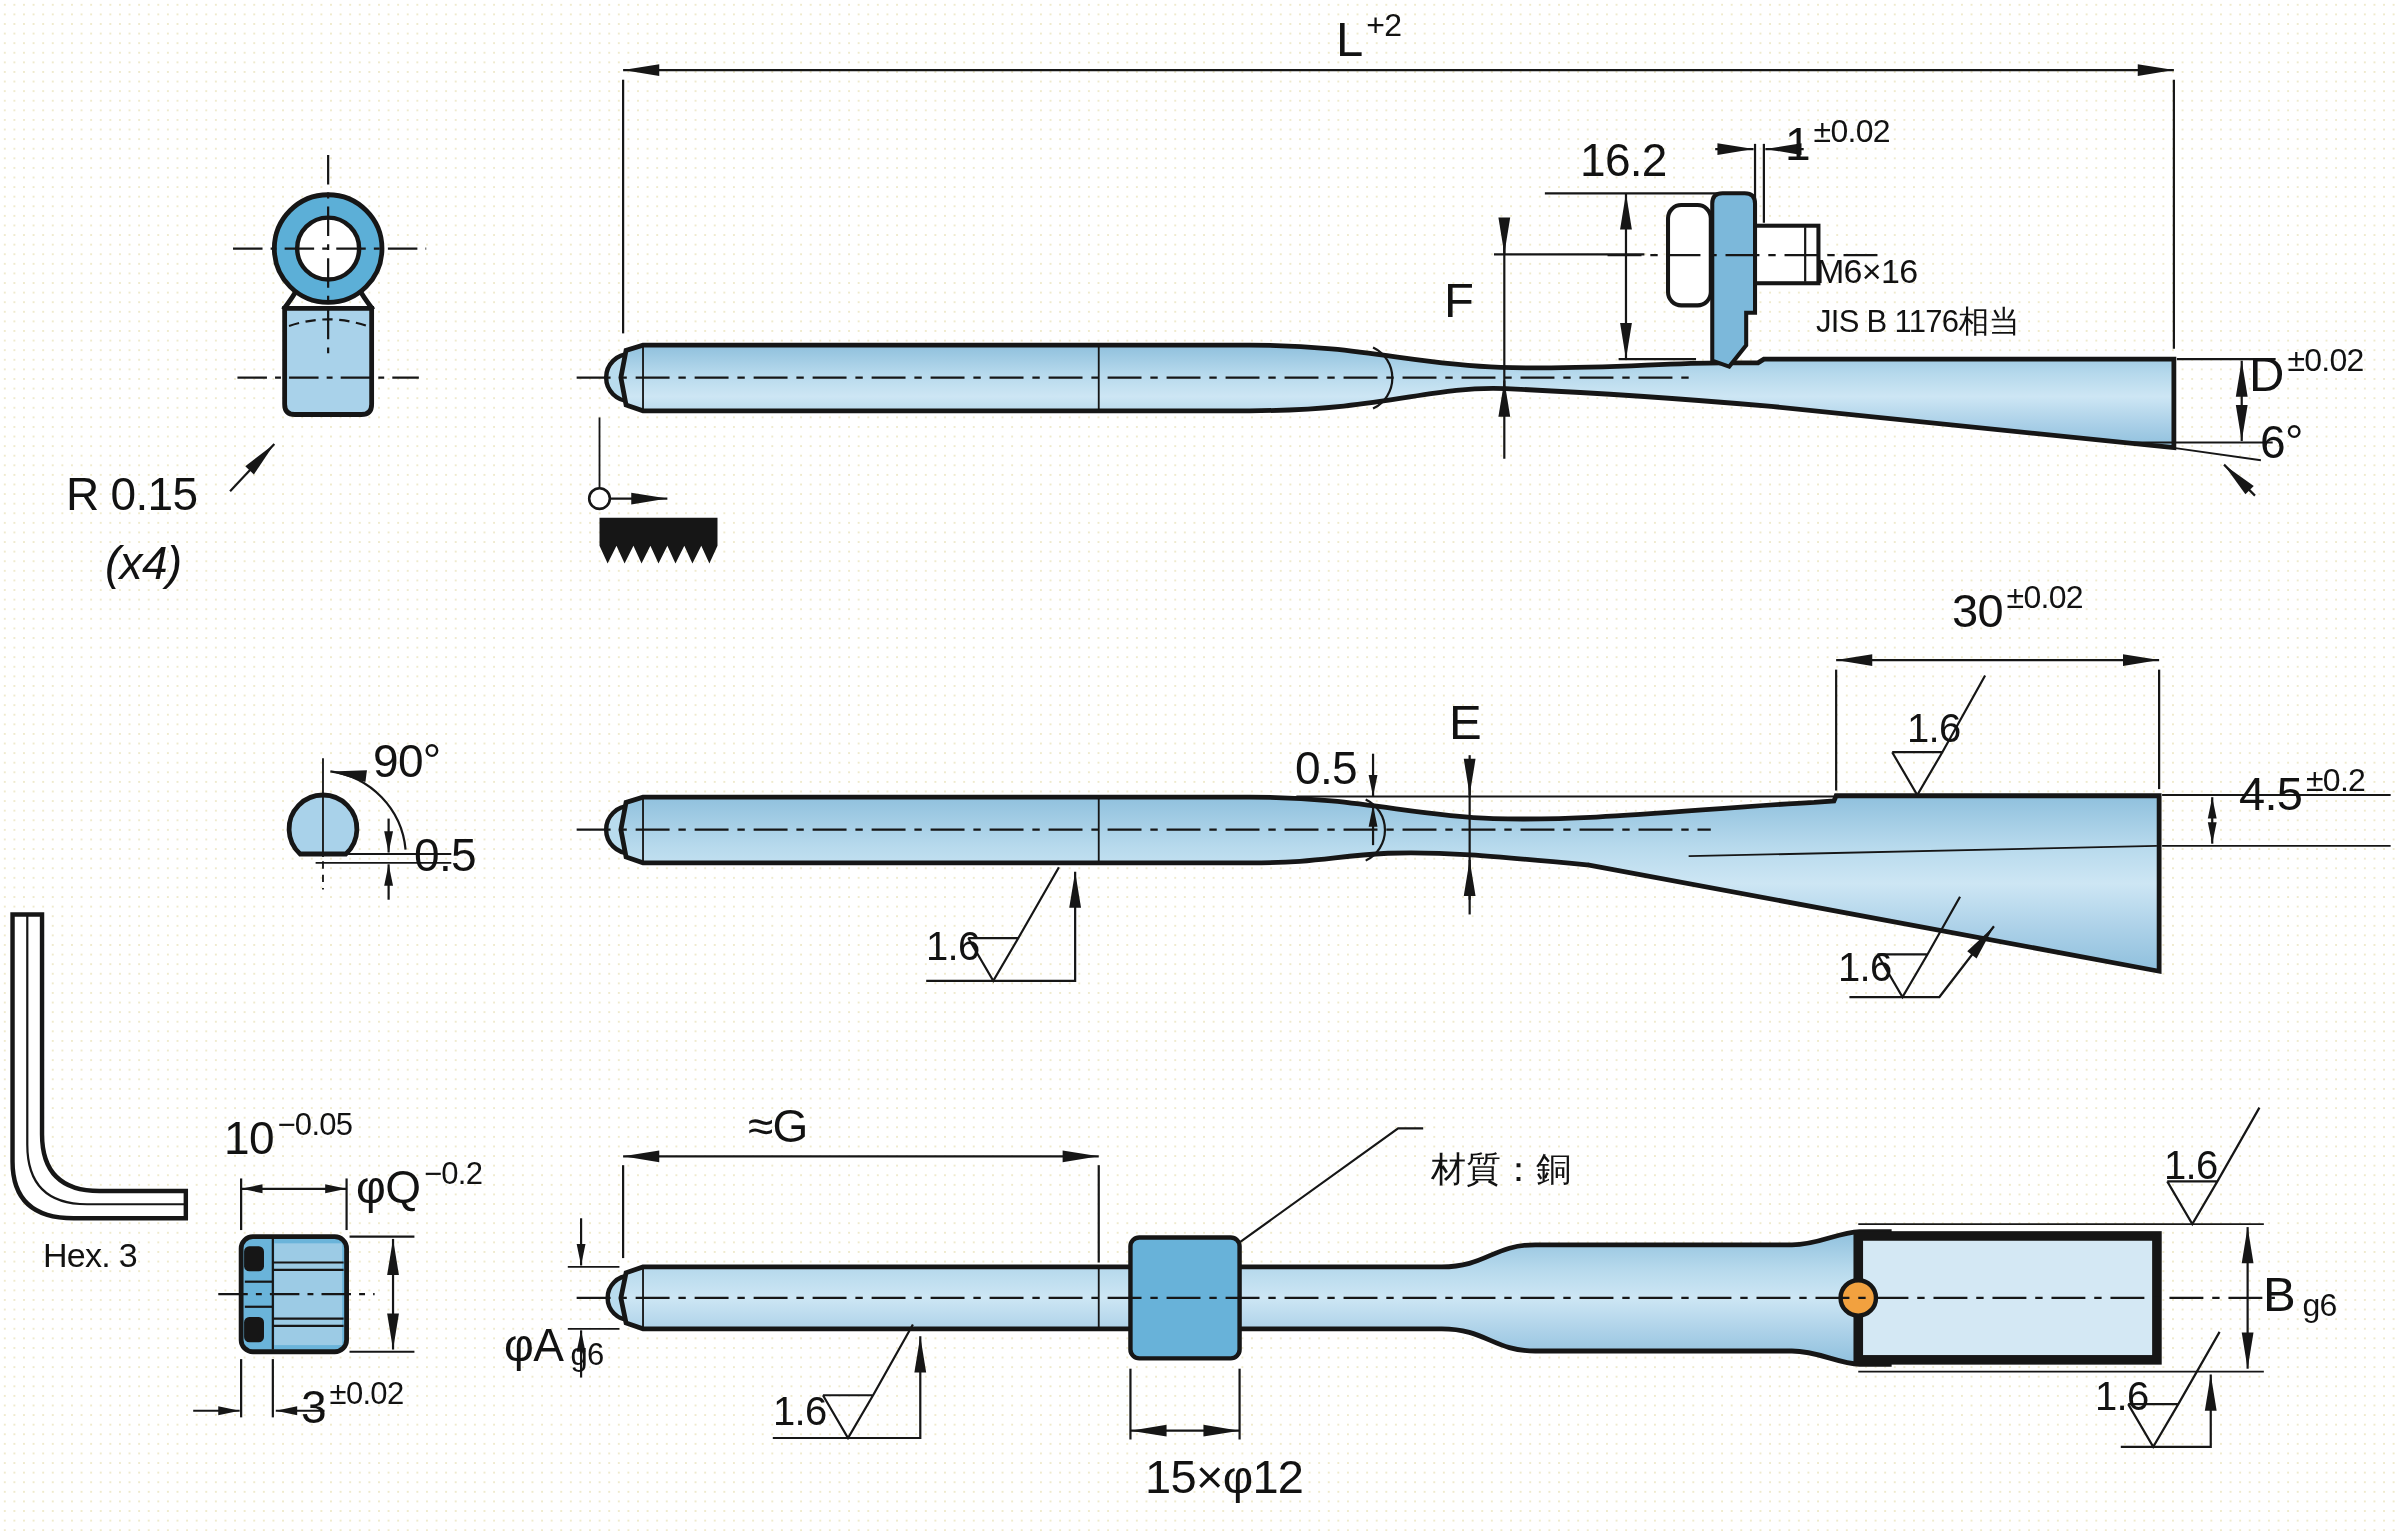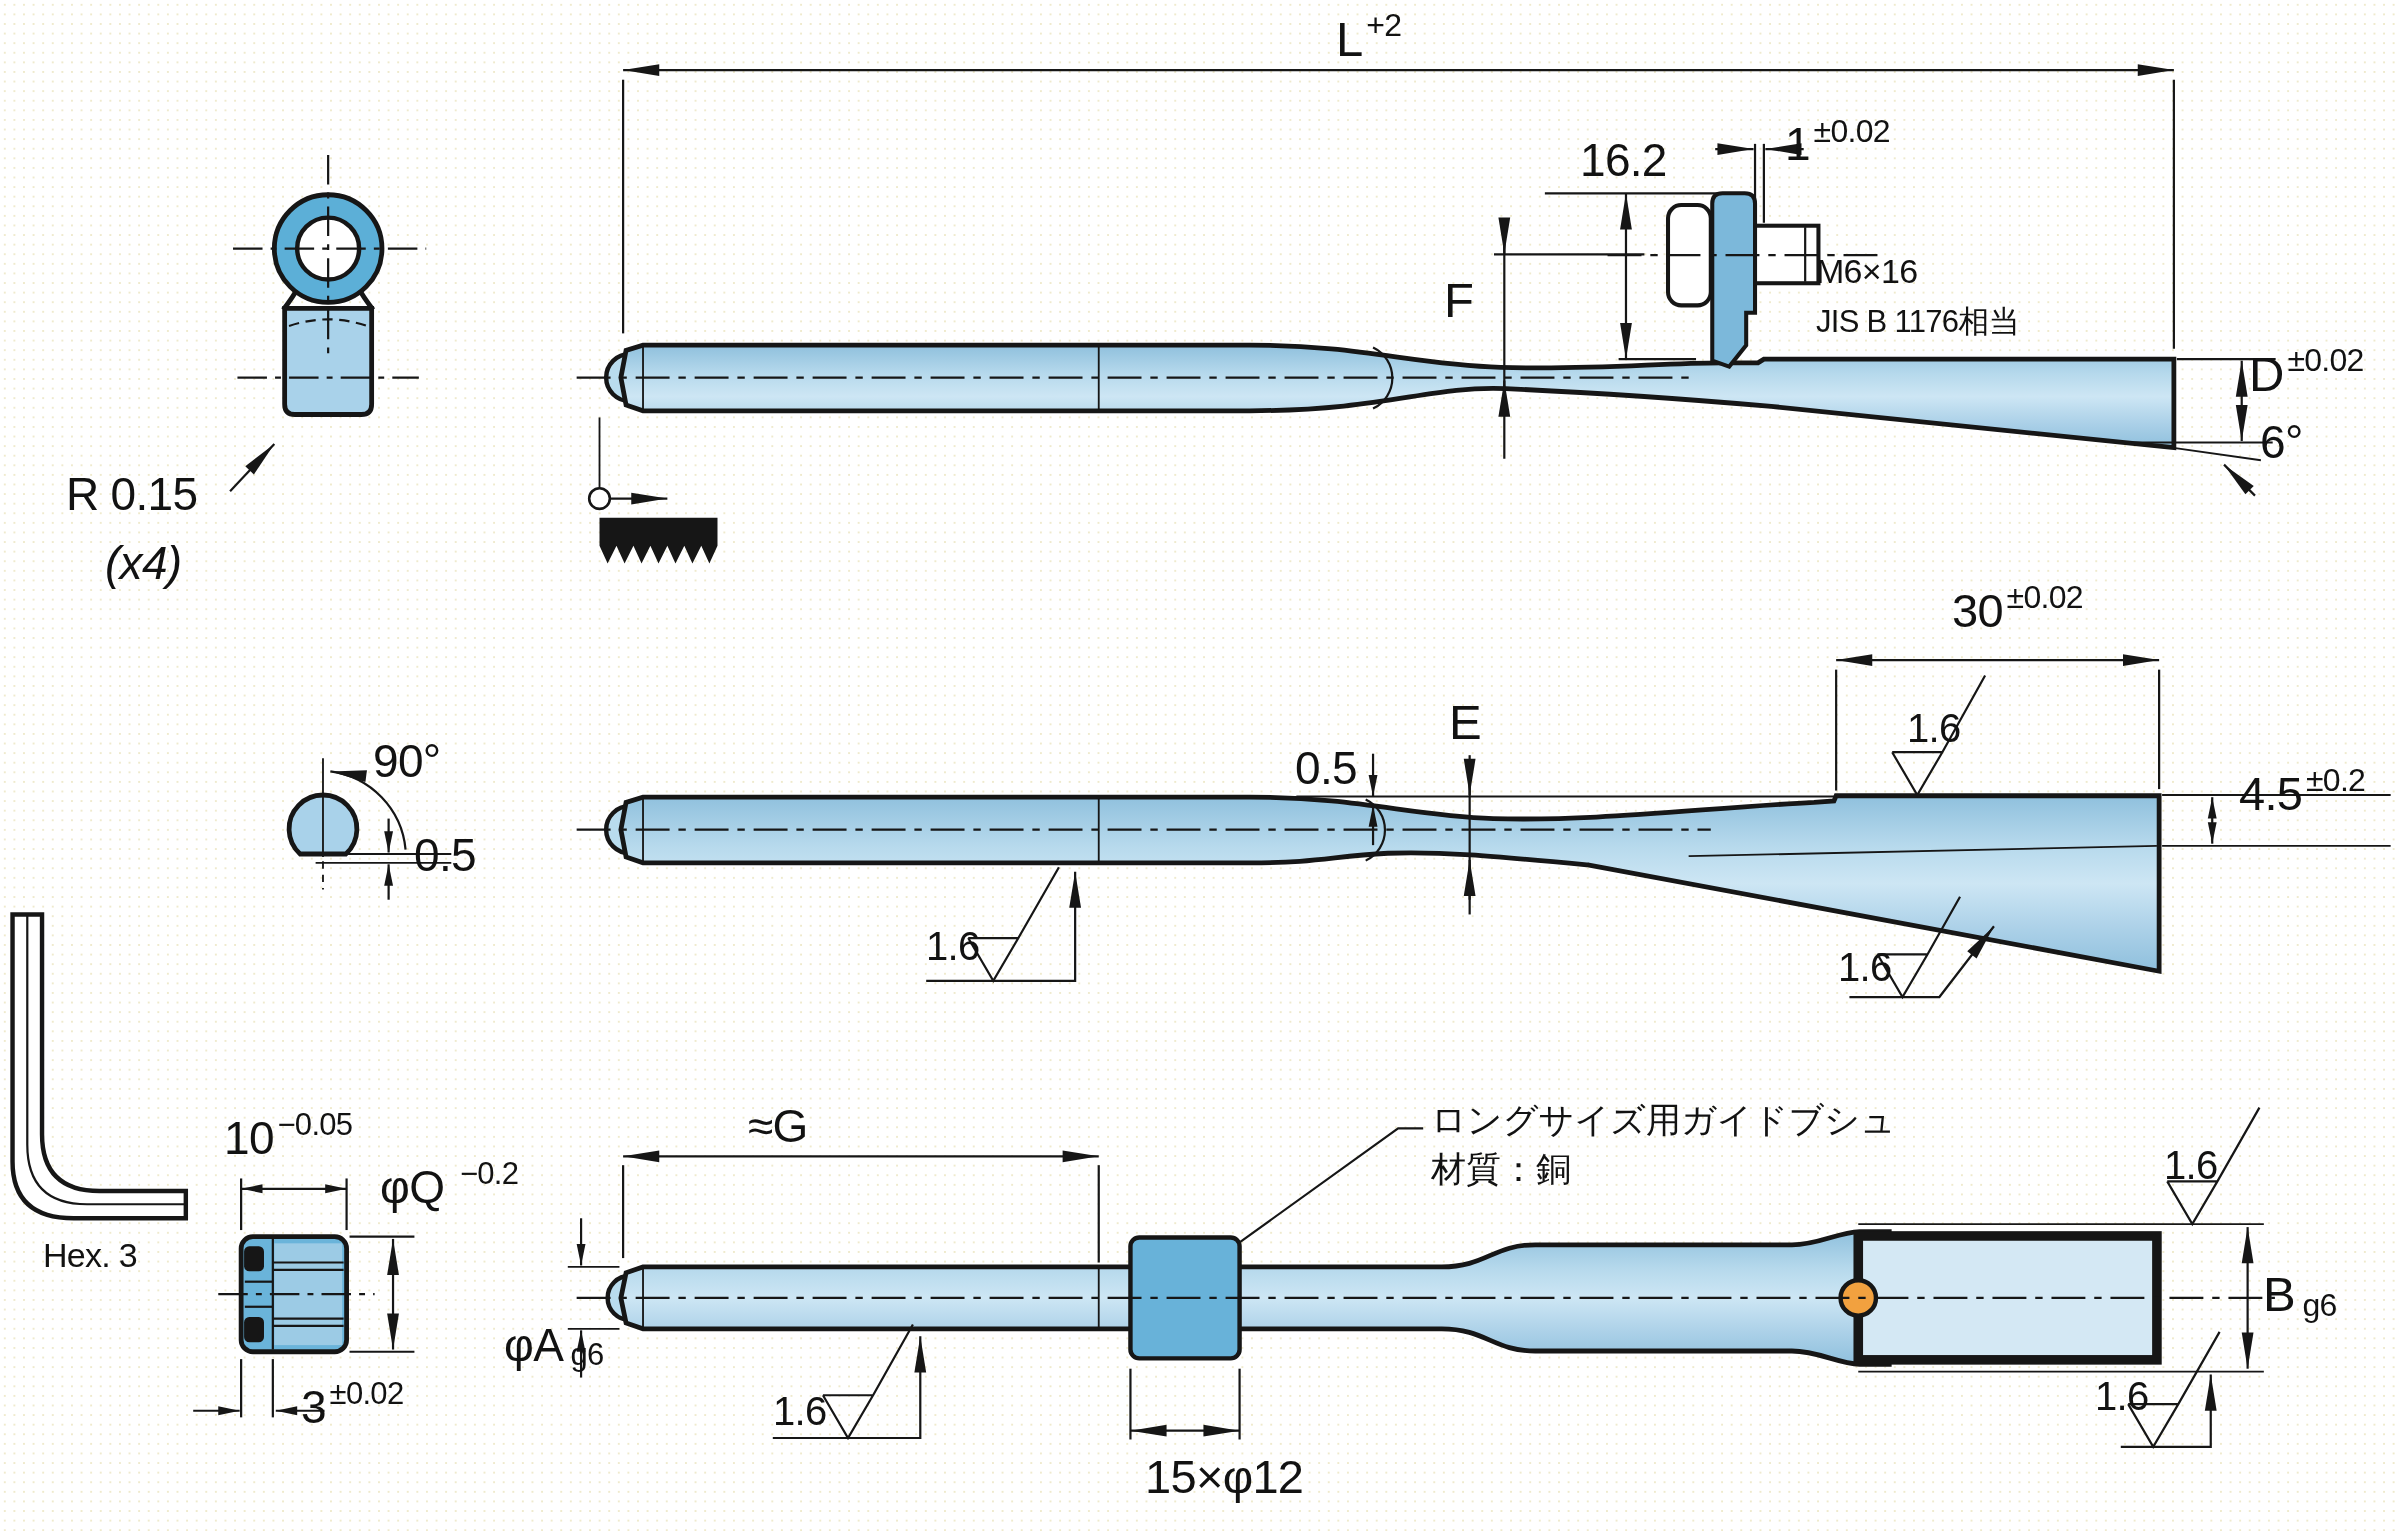"ロングサイズ用ガイドブシュ" div.lbl { html: <div>ロングサイズ用ガイドブシュ</div> -> none }
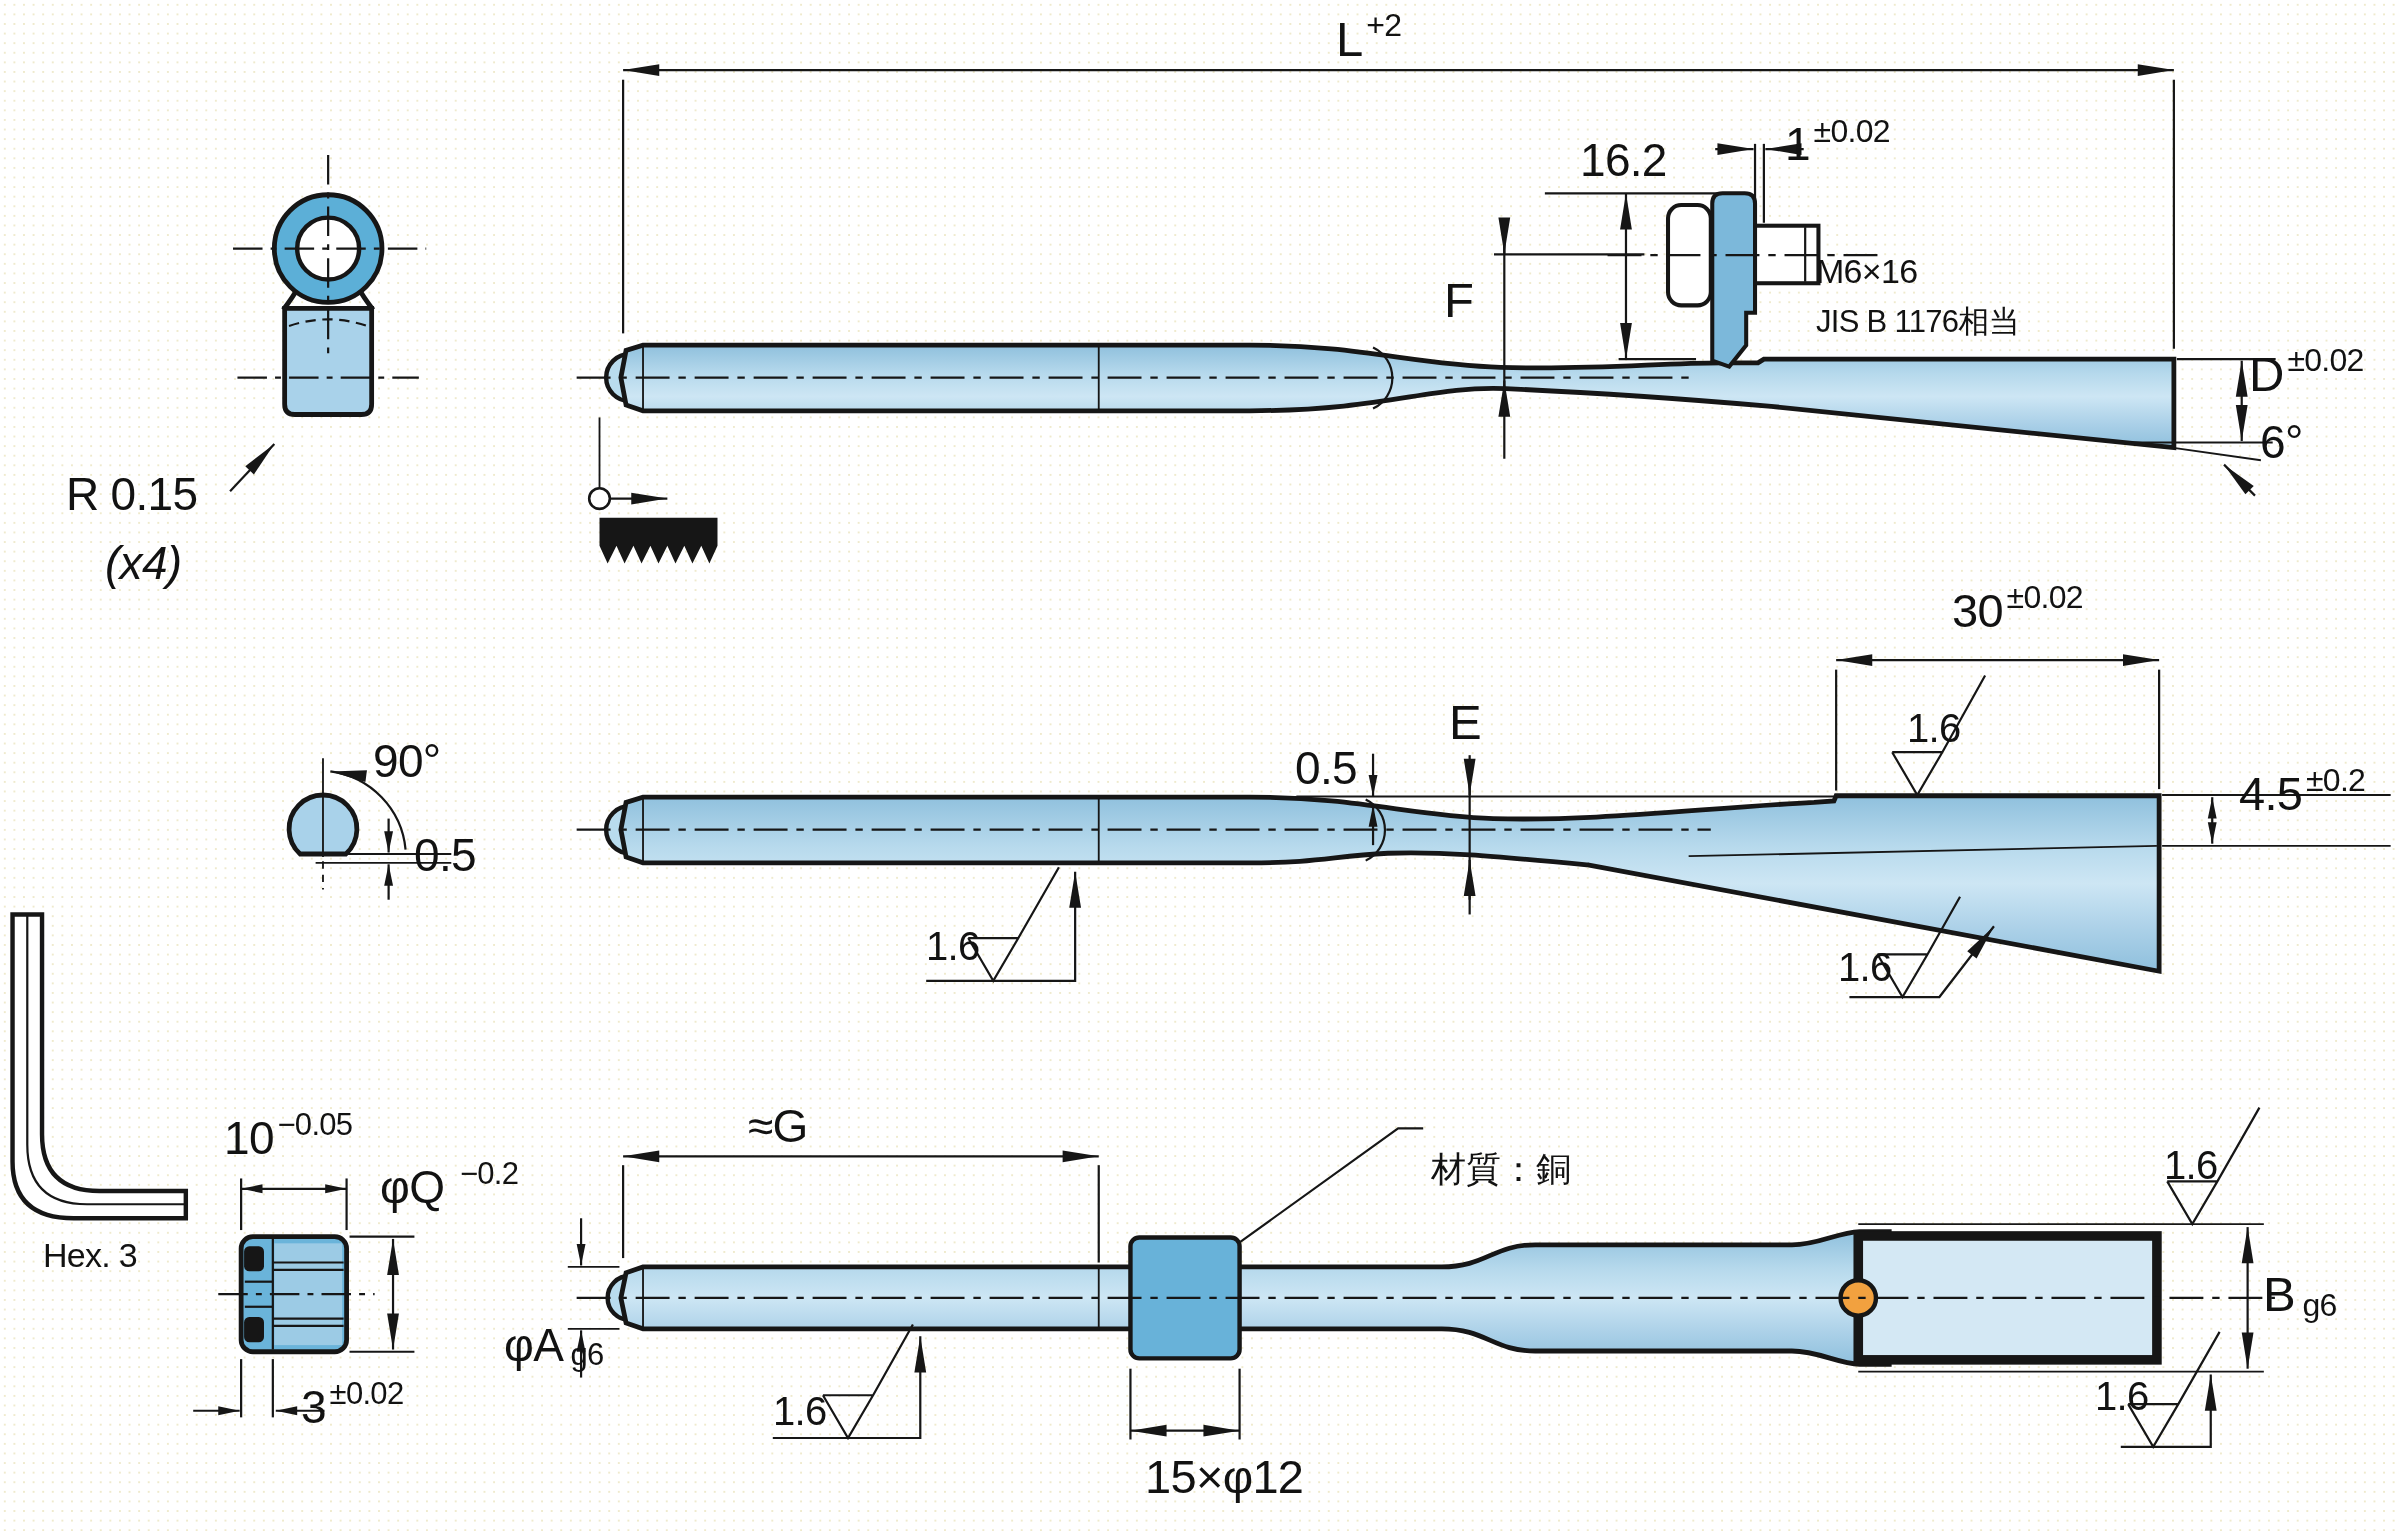"φQ" div.lbl { gap: 12px -> none; left: 380px -> 356px }
